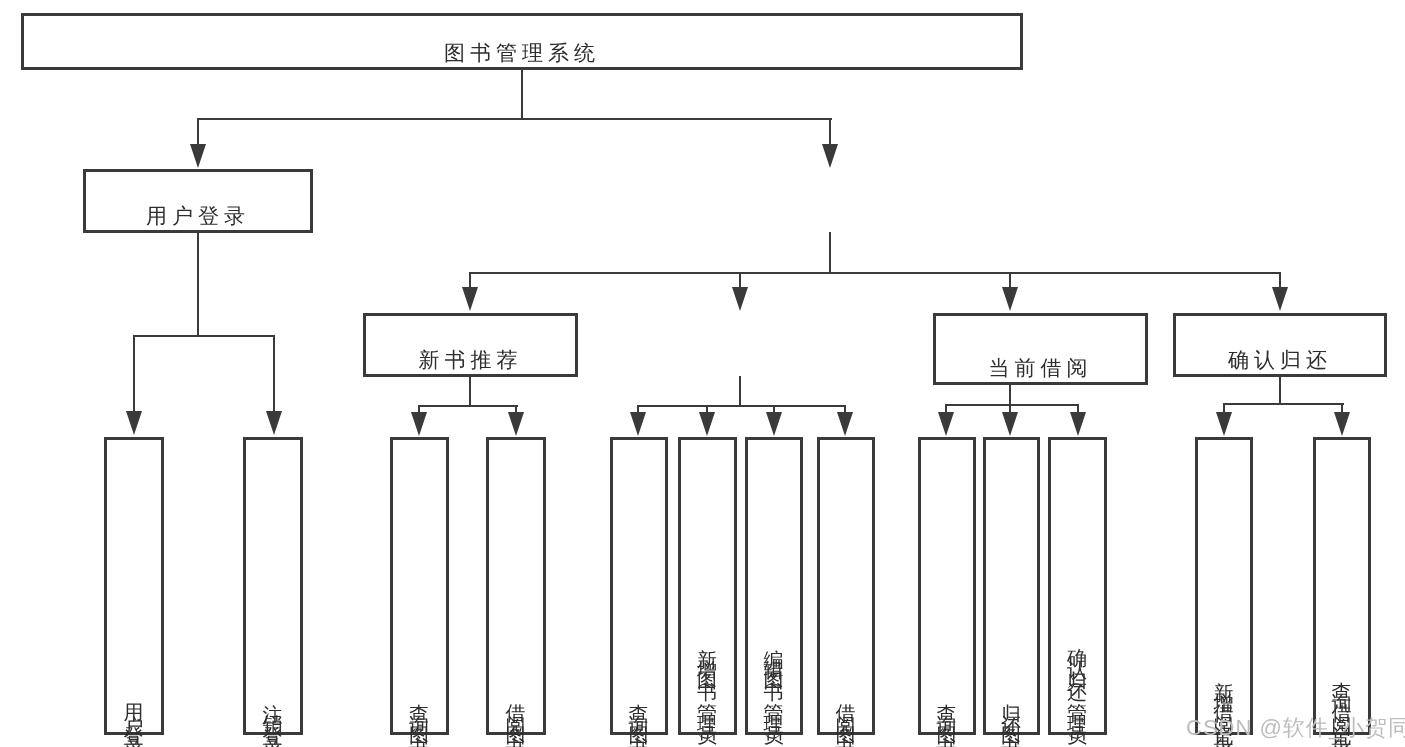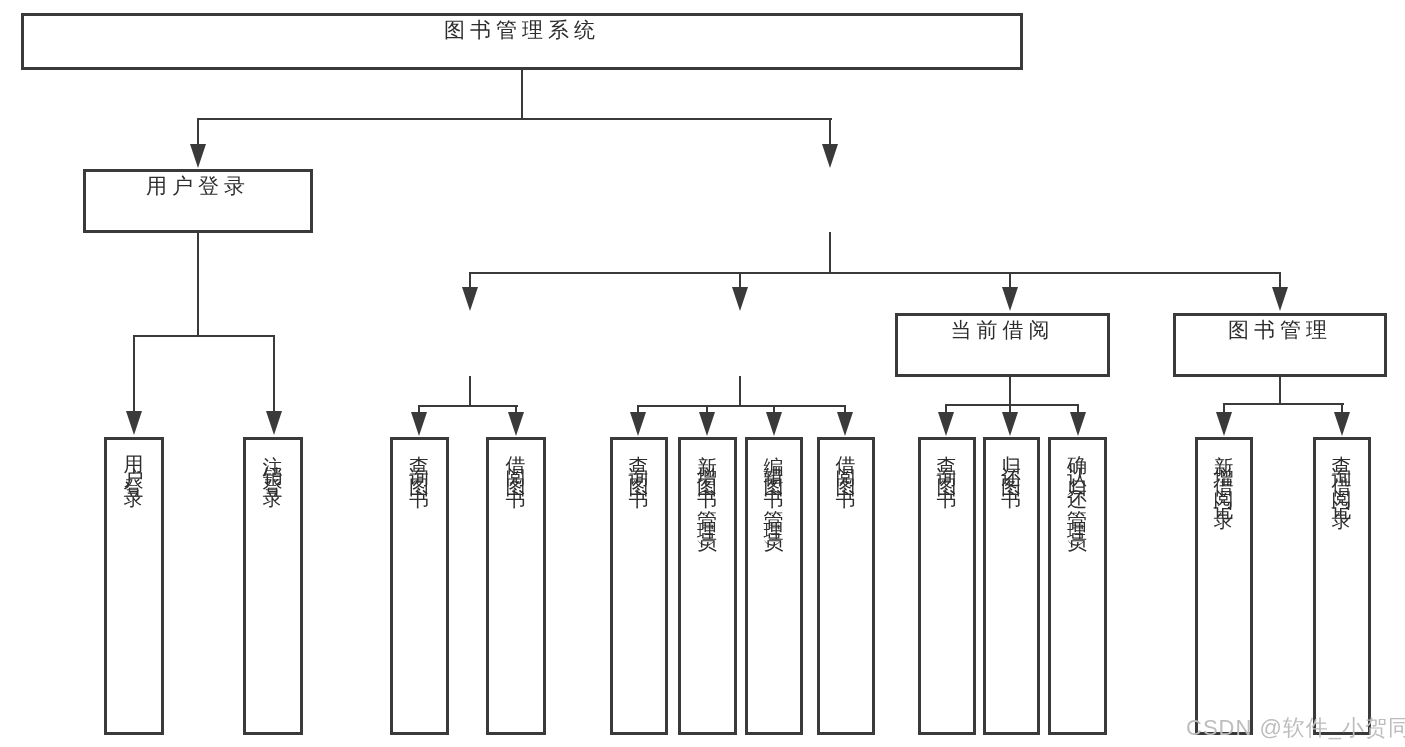"图书管理系统" .box { align-items: flex-start -> flex-end }
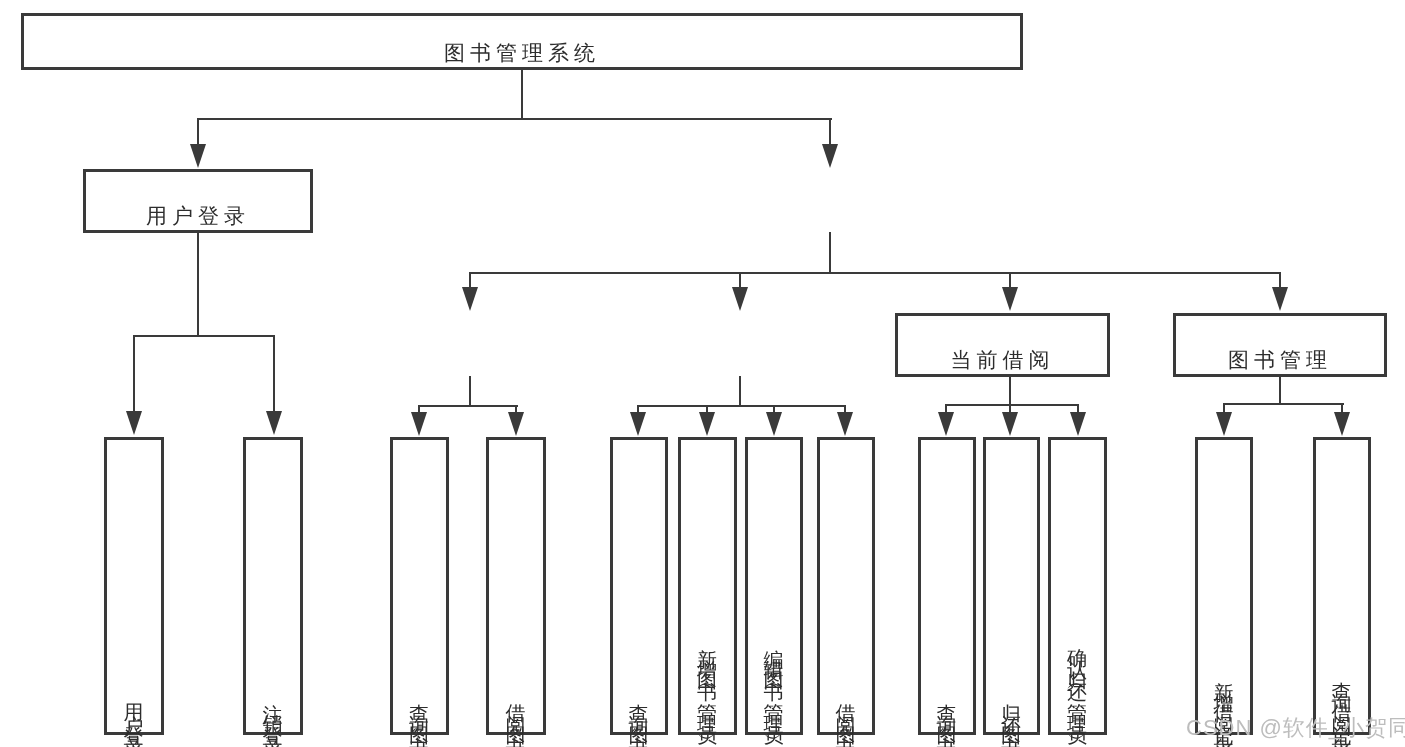"新书推荐" div.box { html: none -> <div> <span>新书推荐</span> </div> }
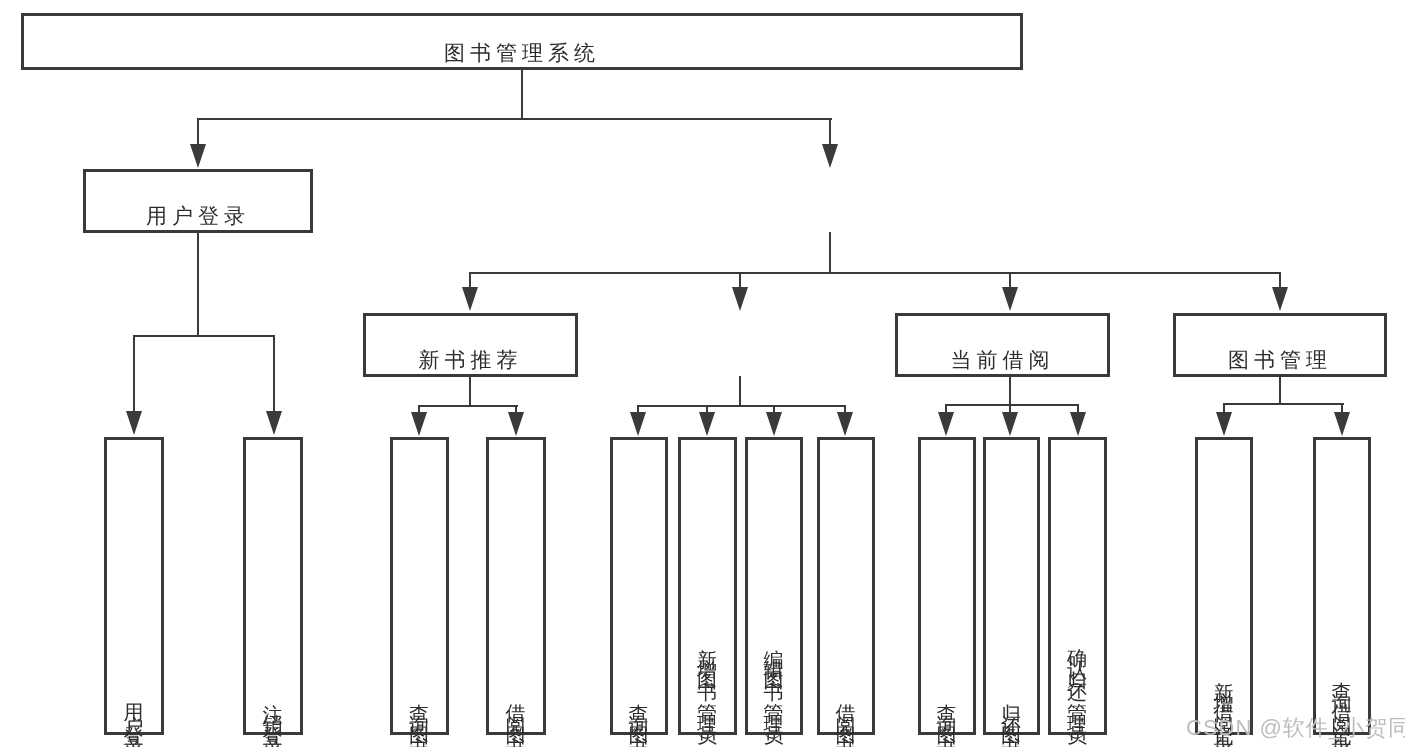"当前借阅" div.box { height: 64px -> 72px; left: 895px -> 933px }
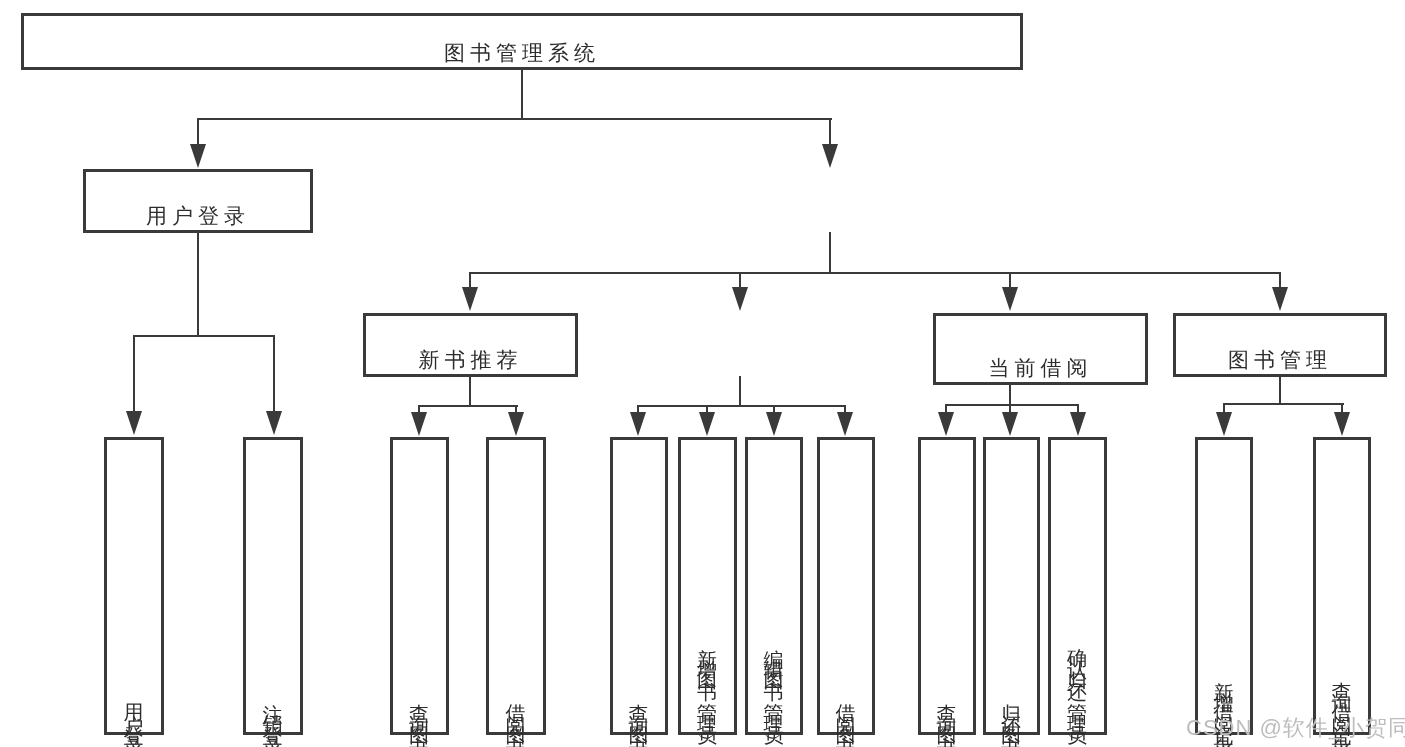"图书管理" span.hlabel { text: 图书管理 -> 确认归还 }
